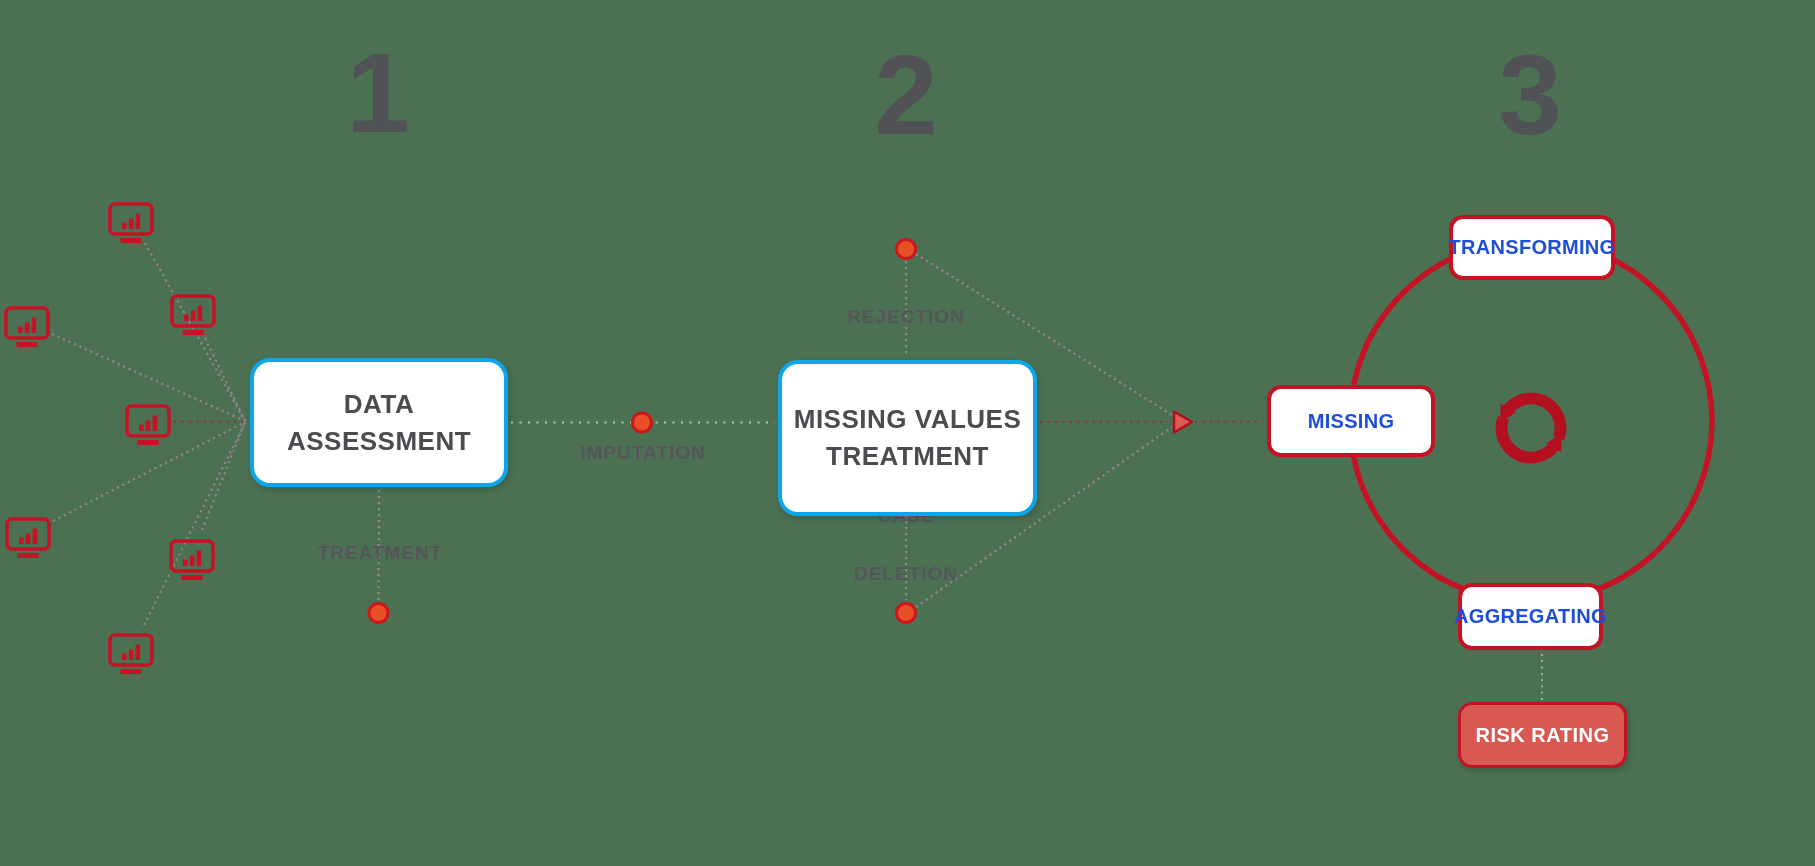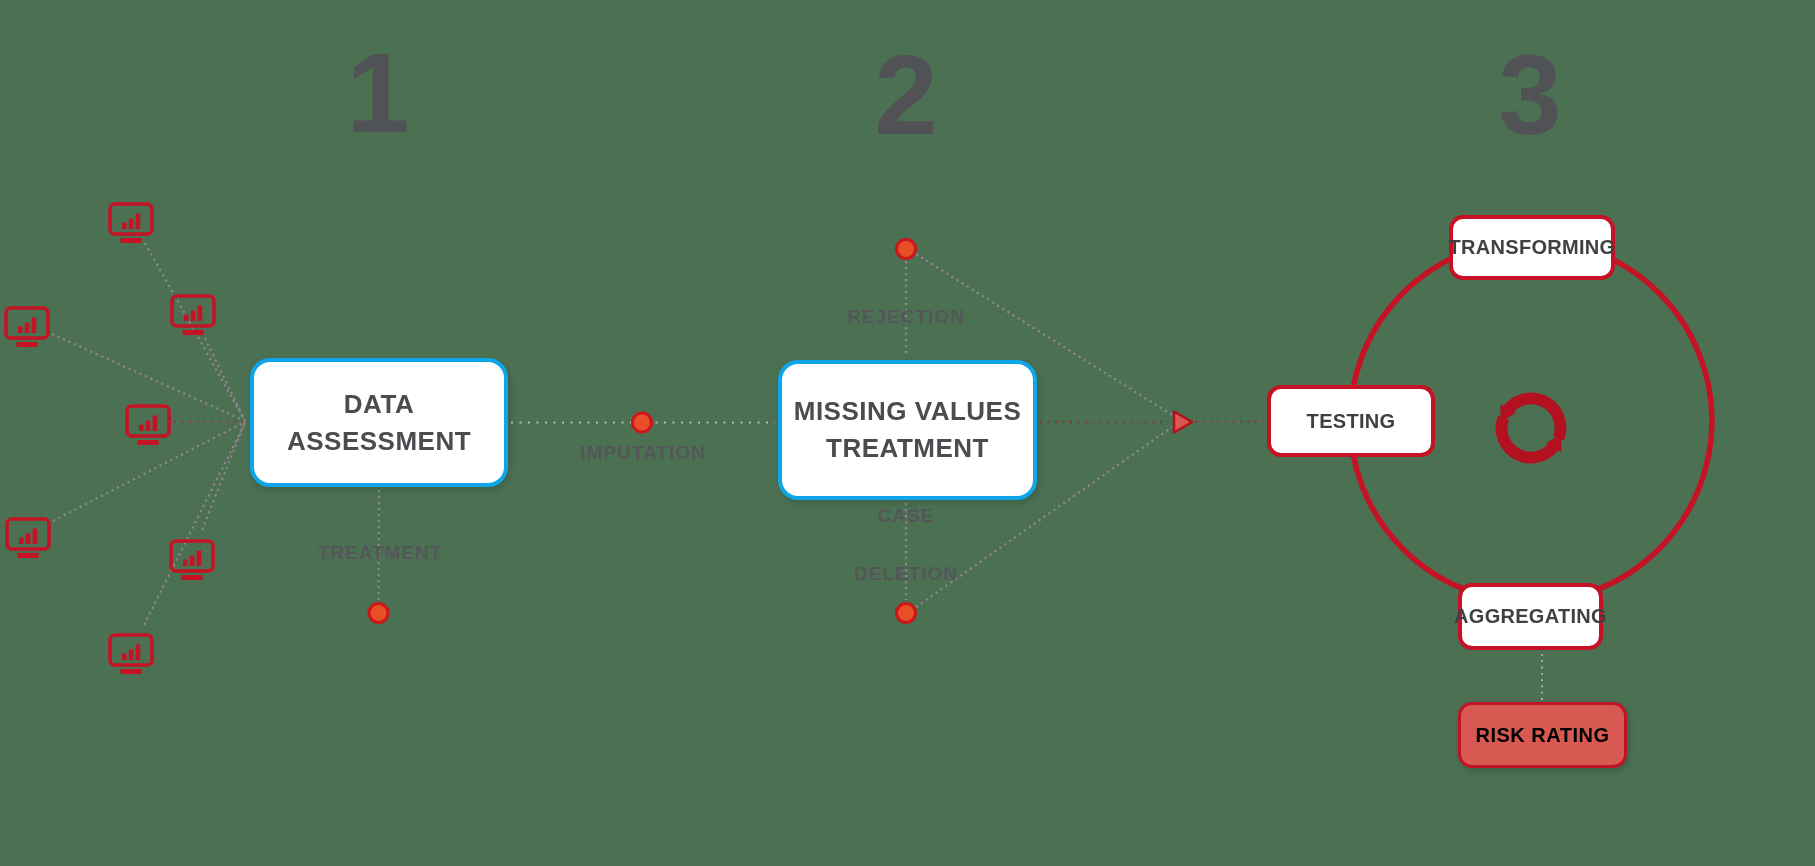"TRANSFORMING" .box-sm { color: #404040 -> #1d4ed8 }
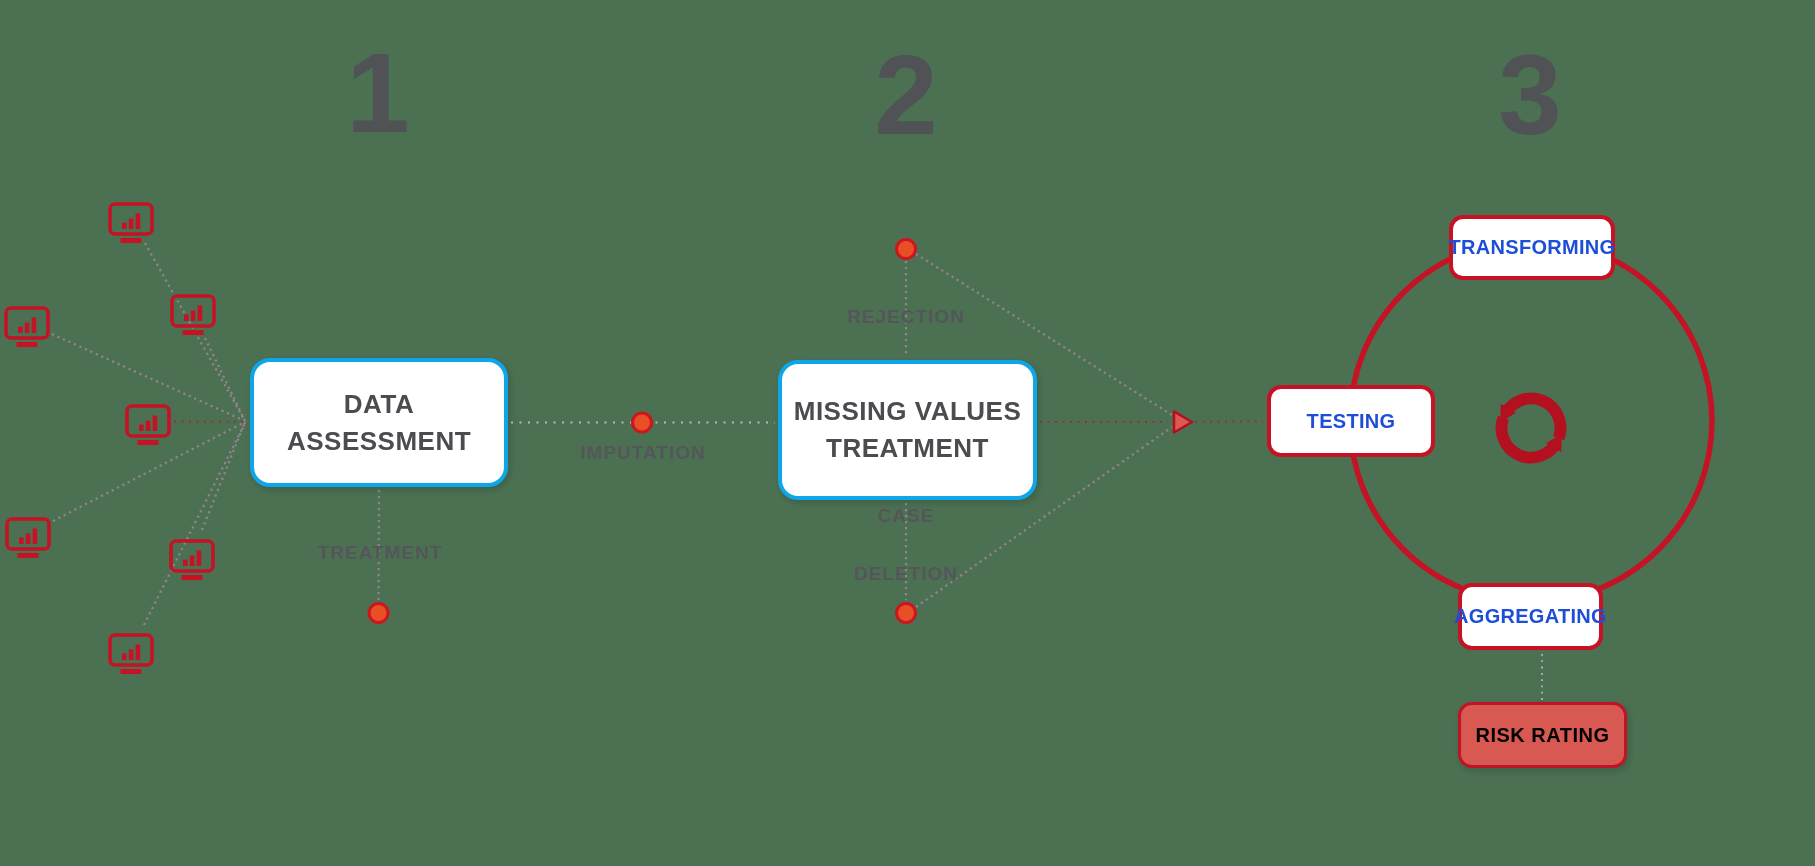"MISSING VALUES" div.box-lg { height: 140px -> 156px }
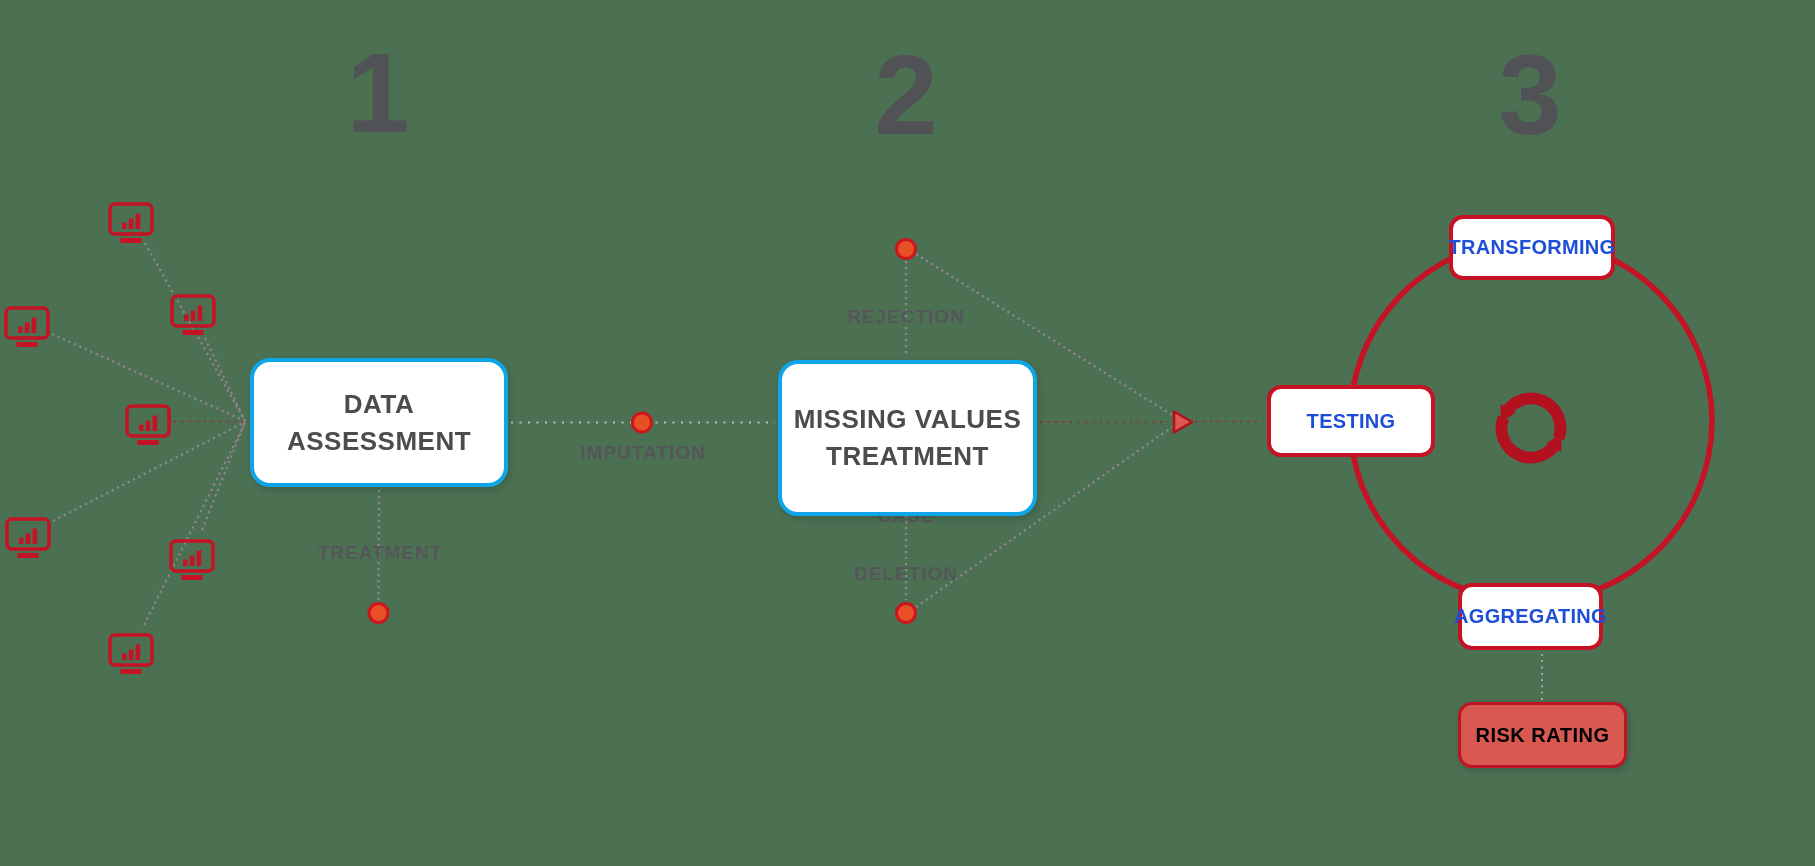"TESTING" span { text: TESTING -> MISSING }
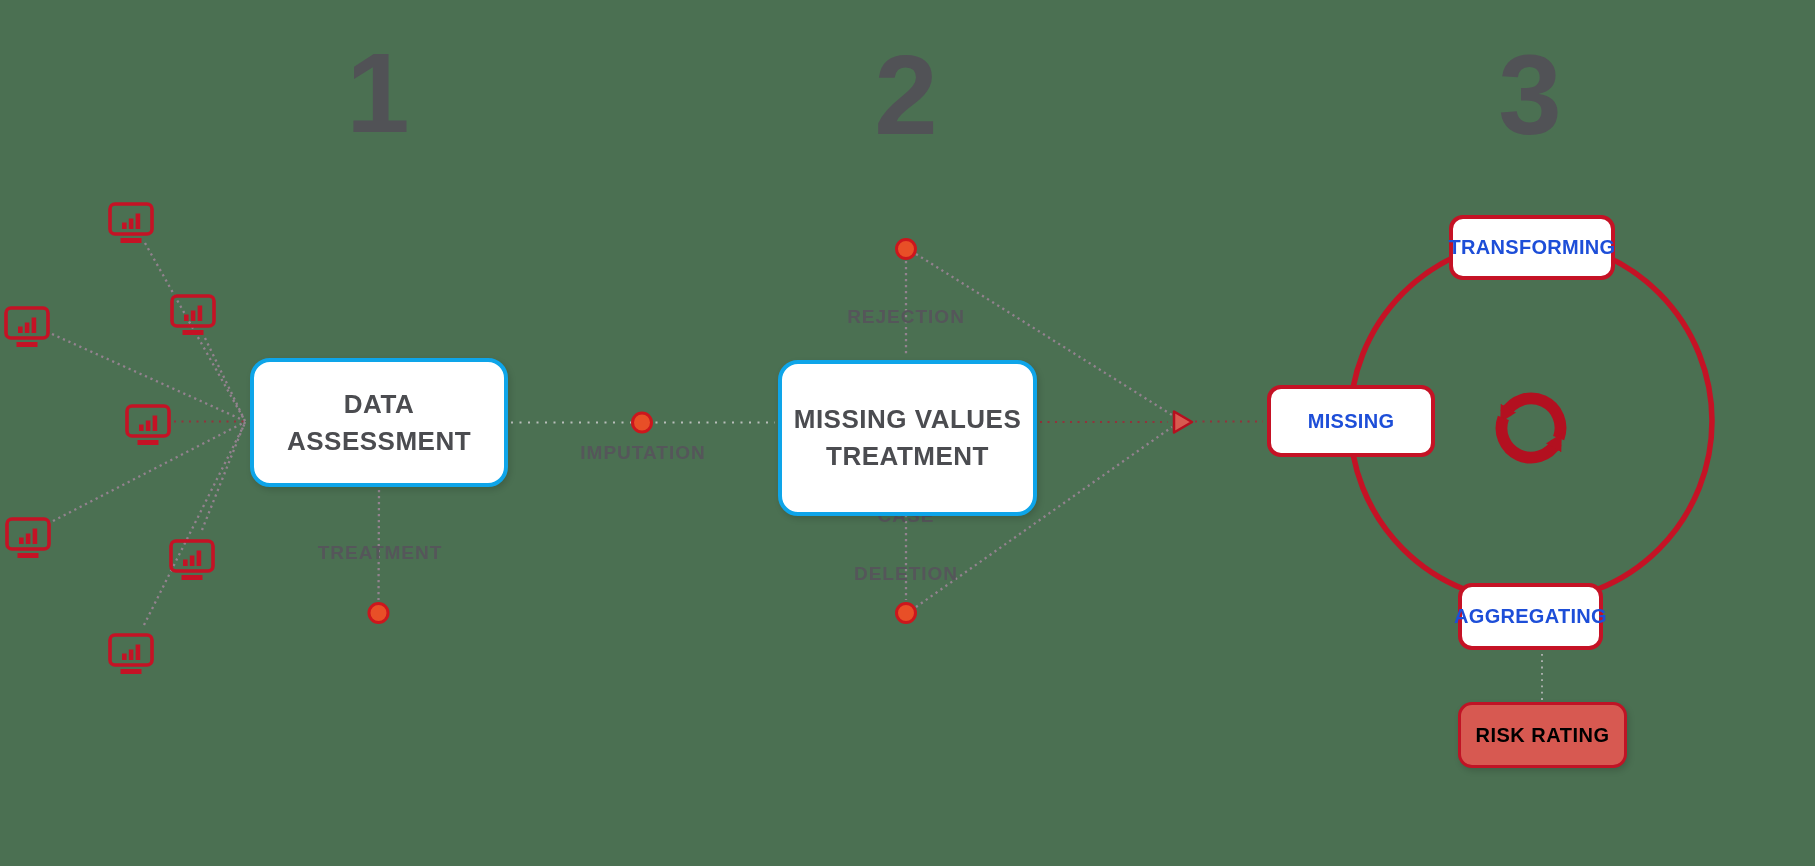"RISK RATING" .box-risk { color: #000000 -> #ffffff }
